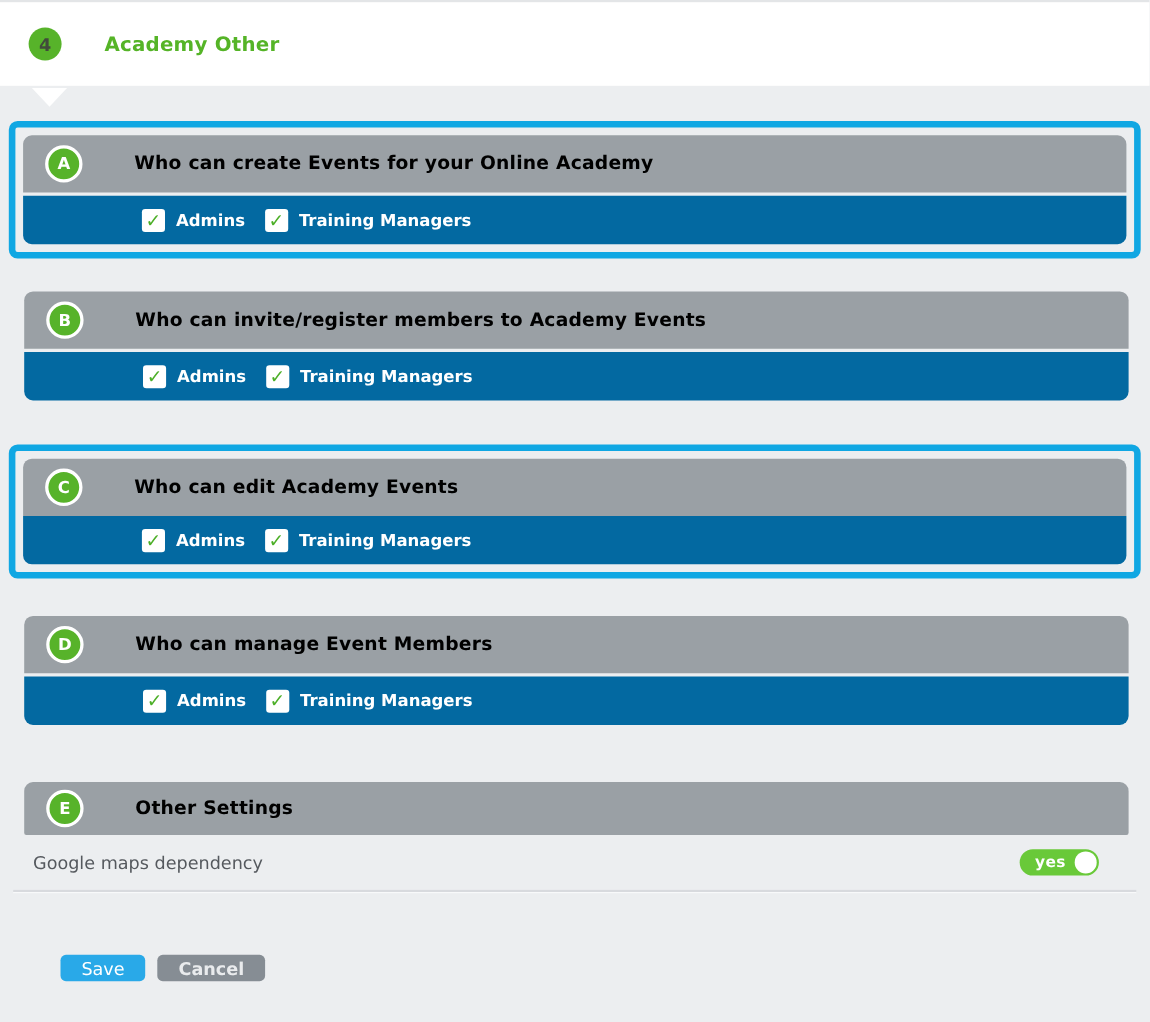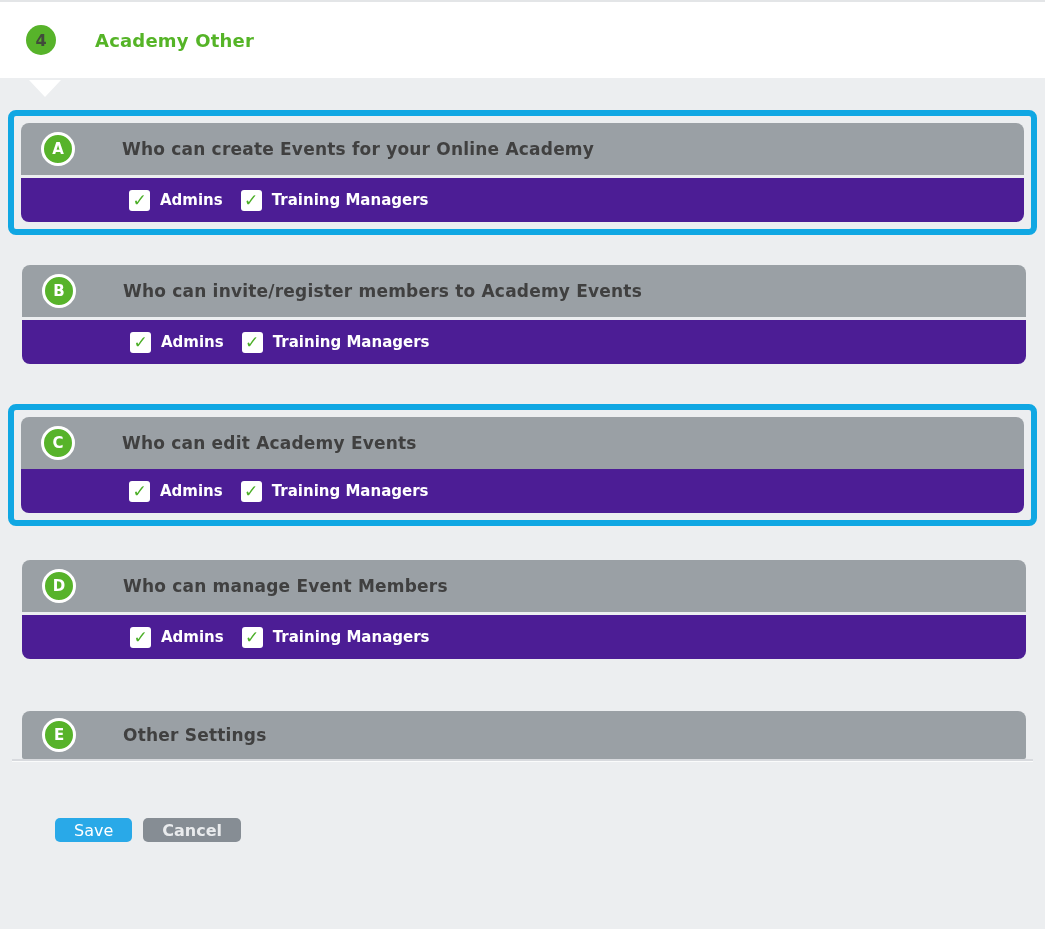"Who can create Events for" .bar-title { color: #404040 -> #000000 }
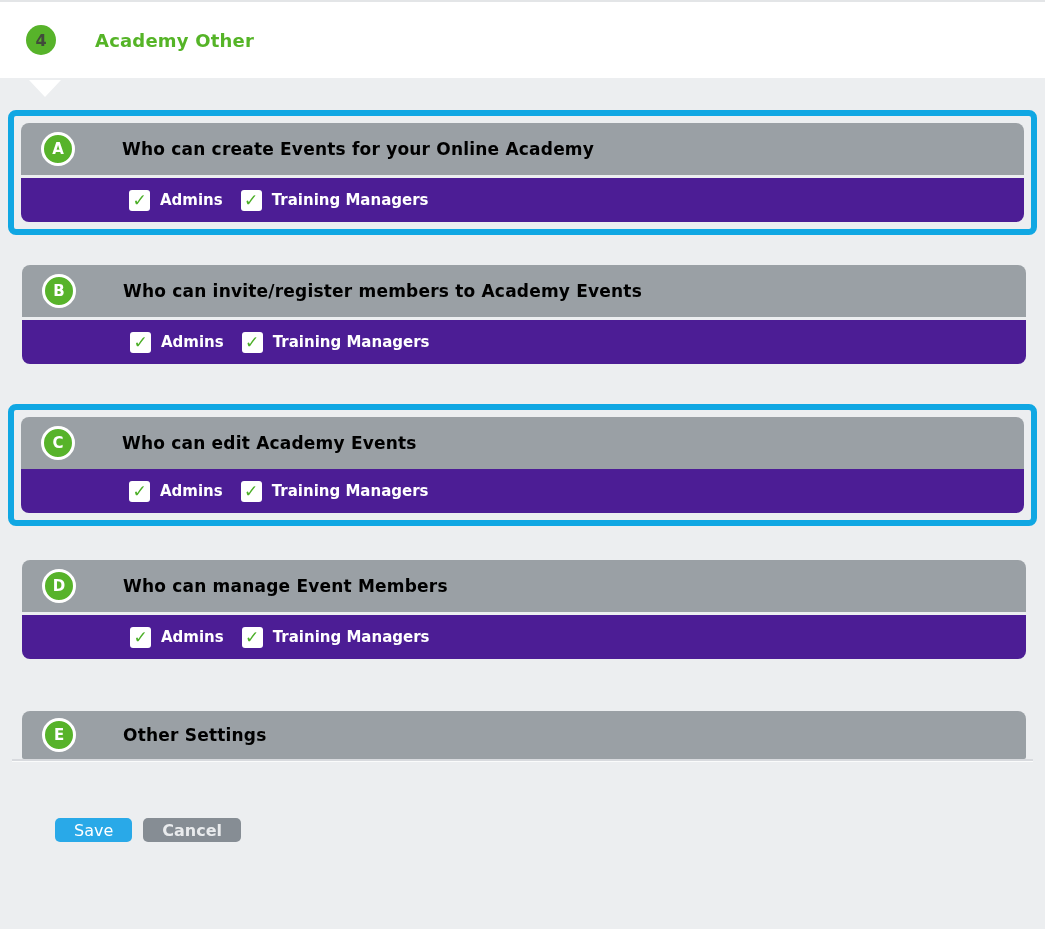"Admins" .bar-row { background: #4c1d95 -> #0369a1 }
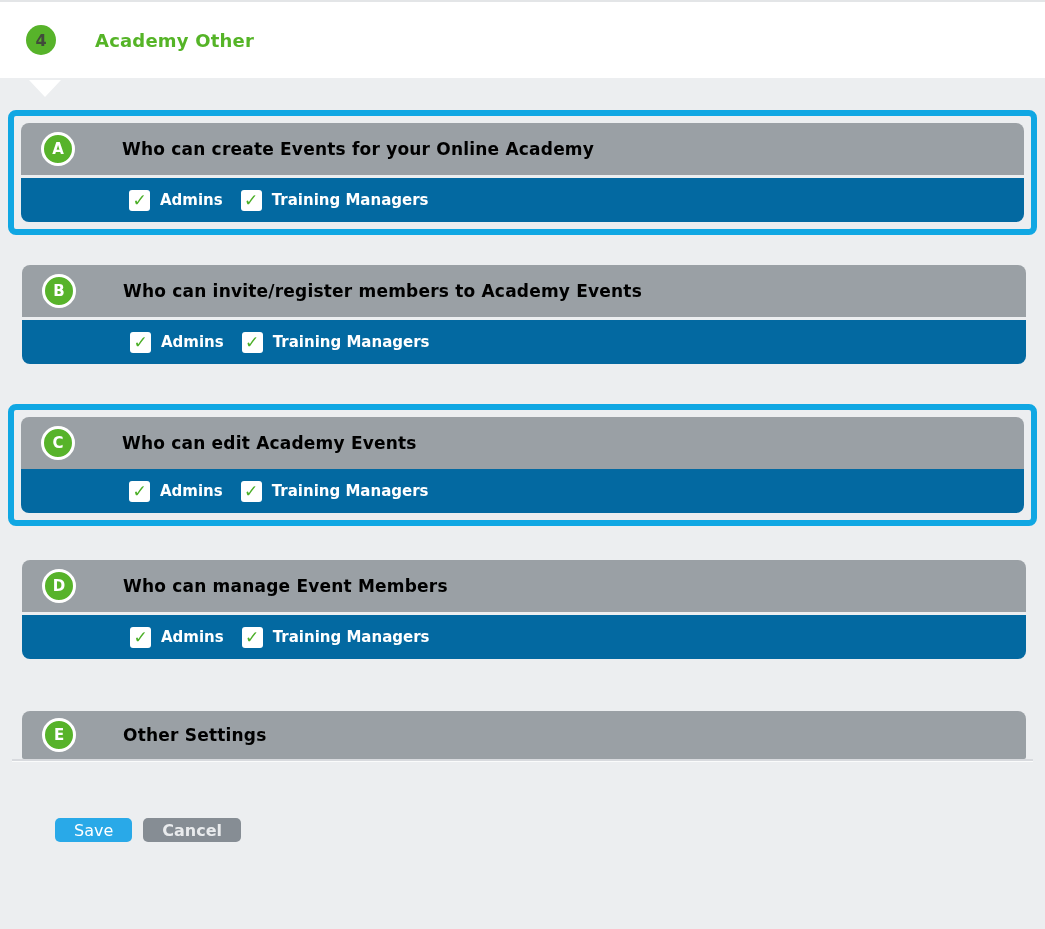"Google maps dependency" div.settings-row { html: none -> <div> <span>Google maps dependency</span> <div> <span>yes</span> <span></span> </div> </div> }
